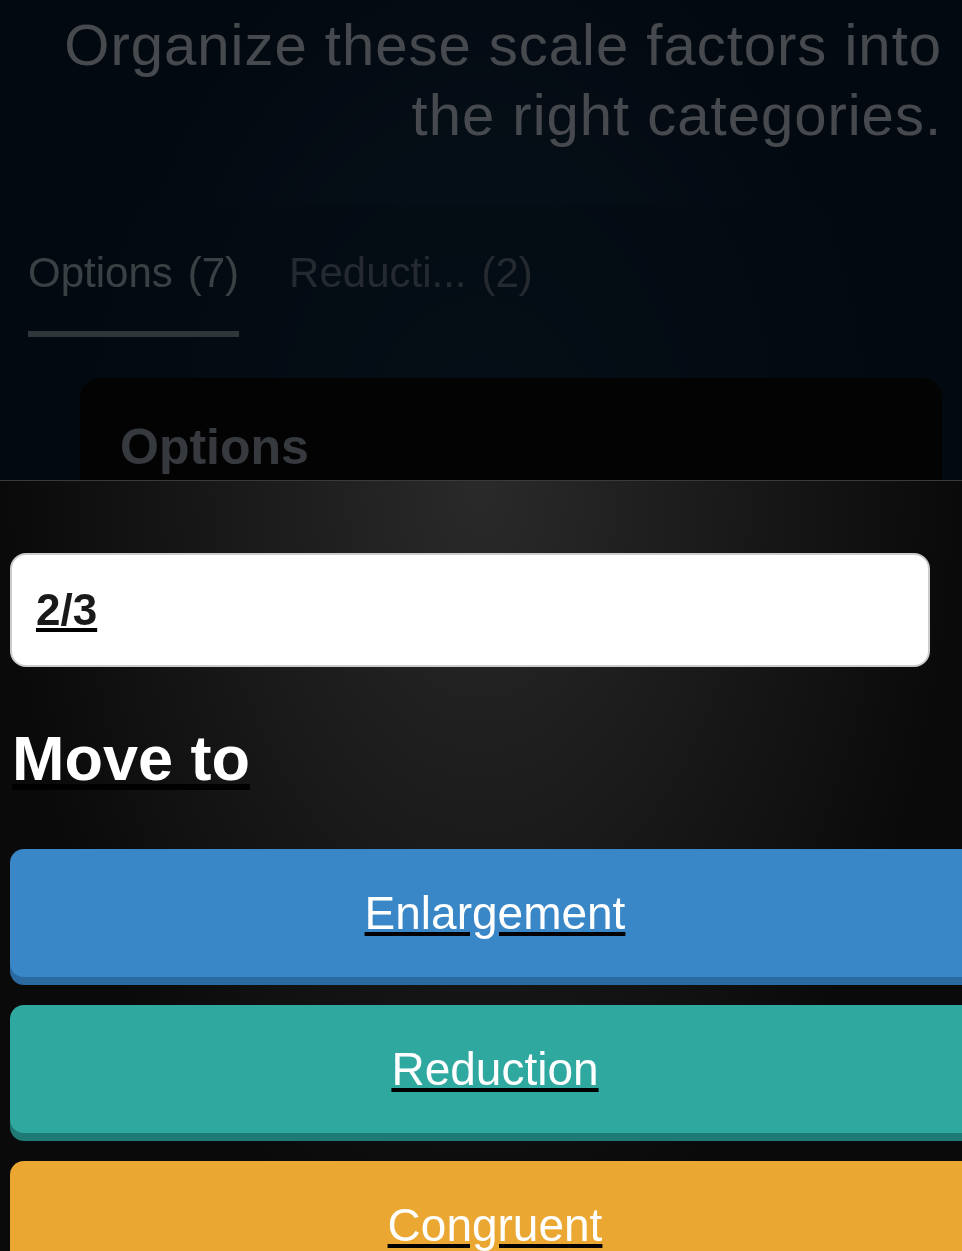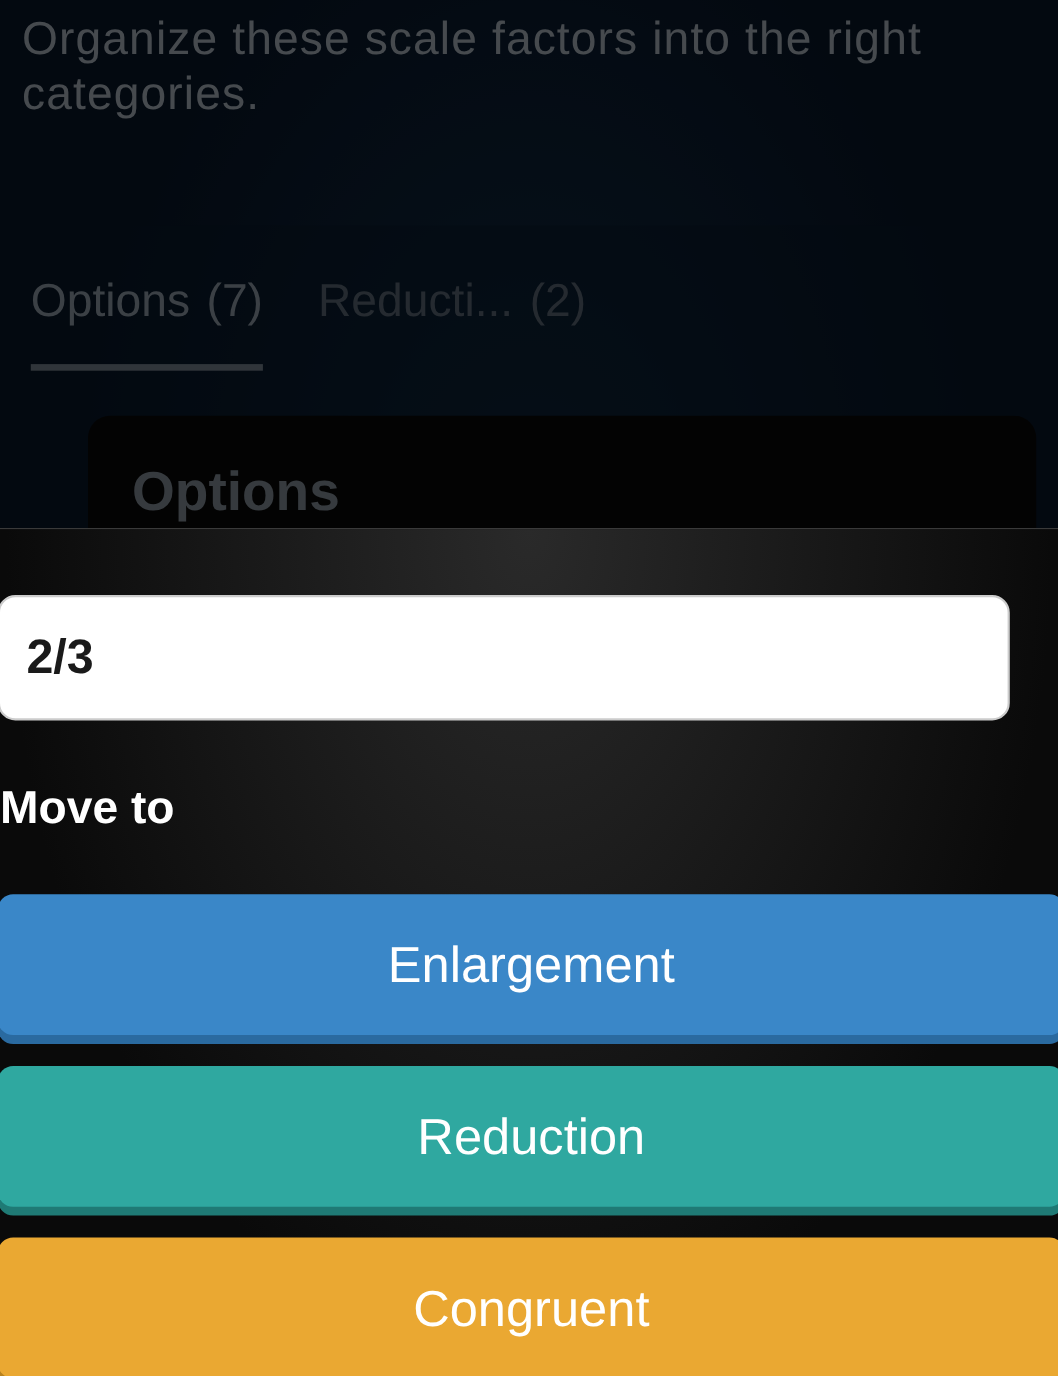"Organize these scale factors into" .instruction-text { font-size: 42px -> 58px; text-align: left -> right }
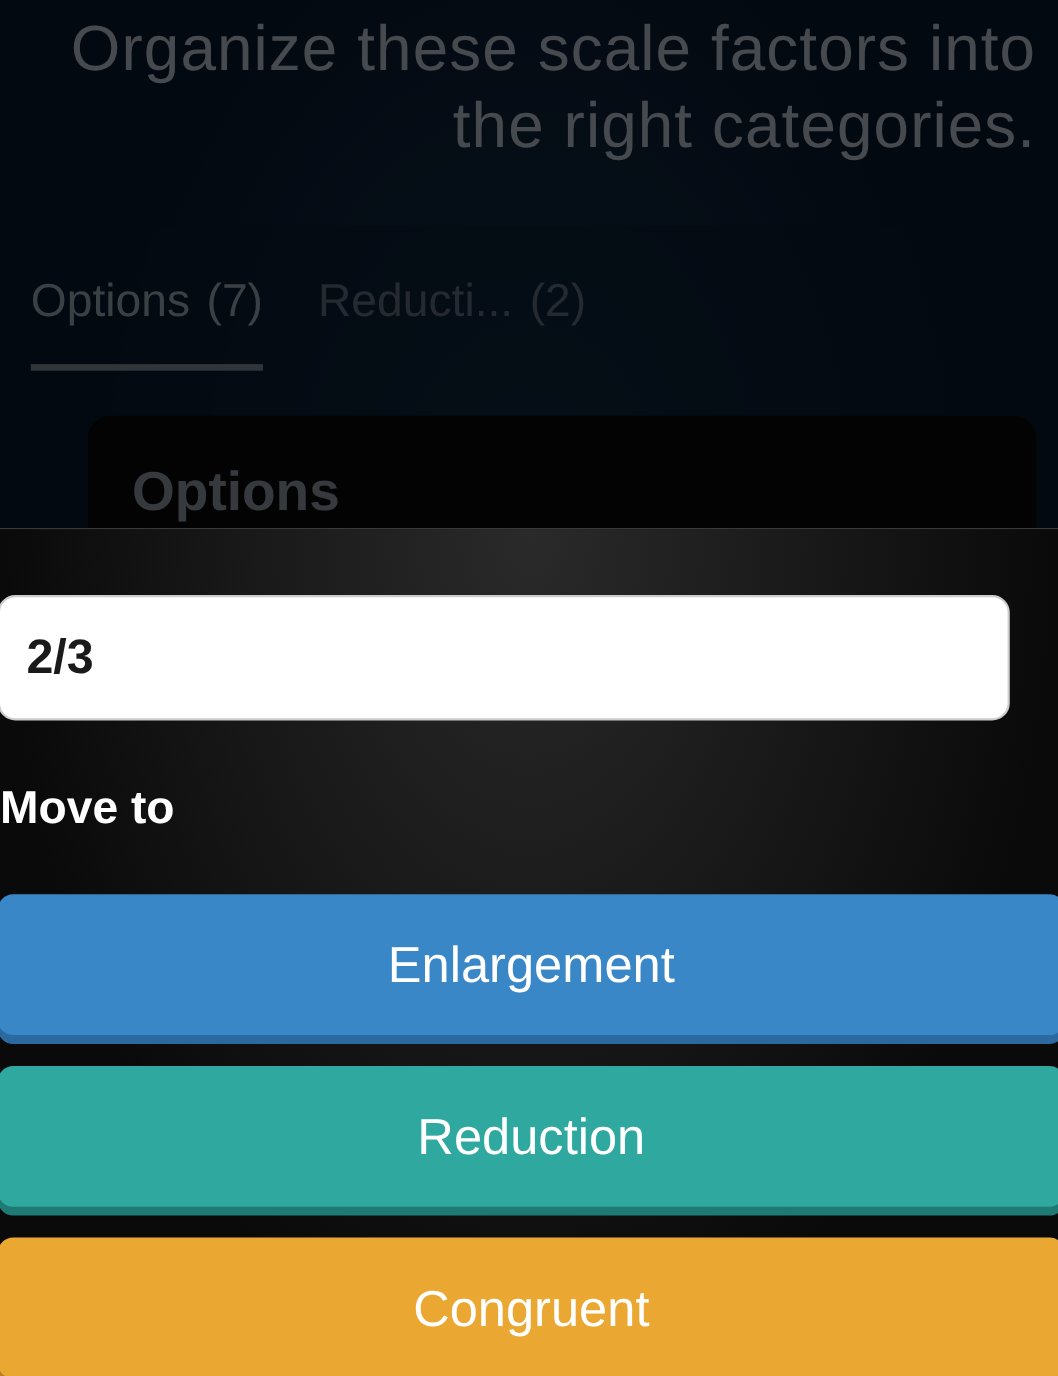"2/3" .modal { padding: 0 -> 12px; text-decoration: none -> underline }
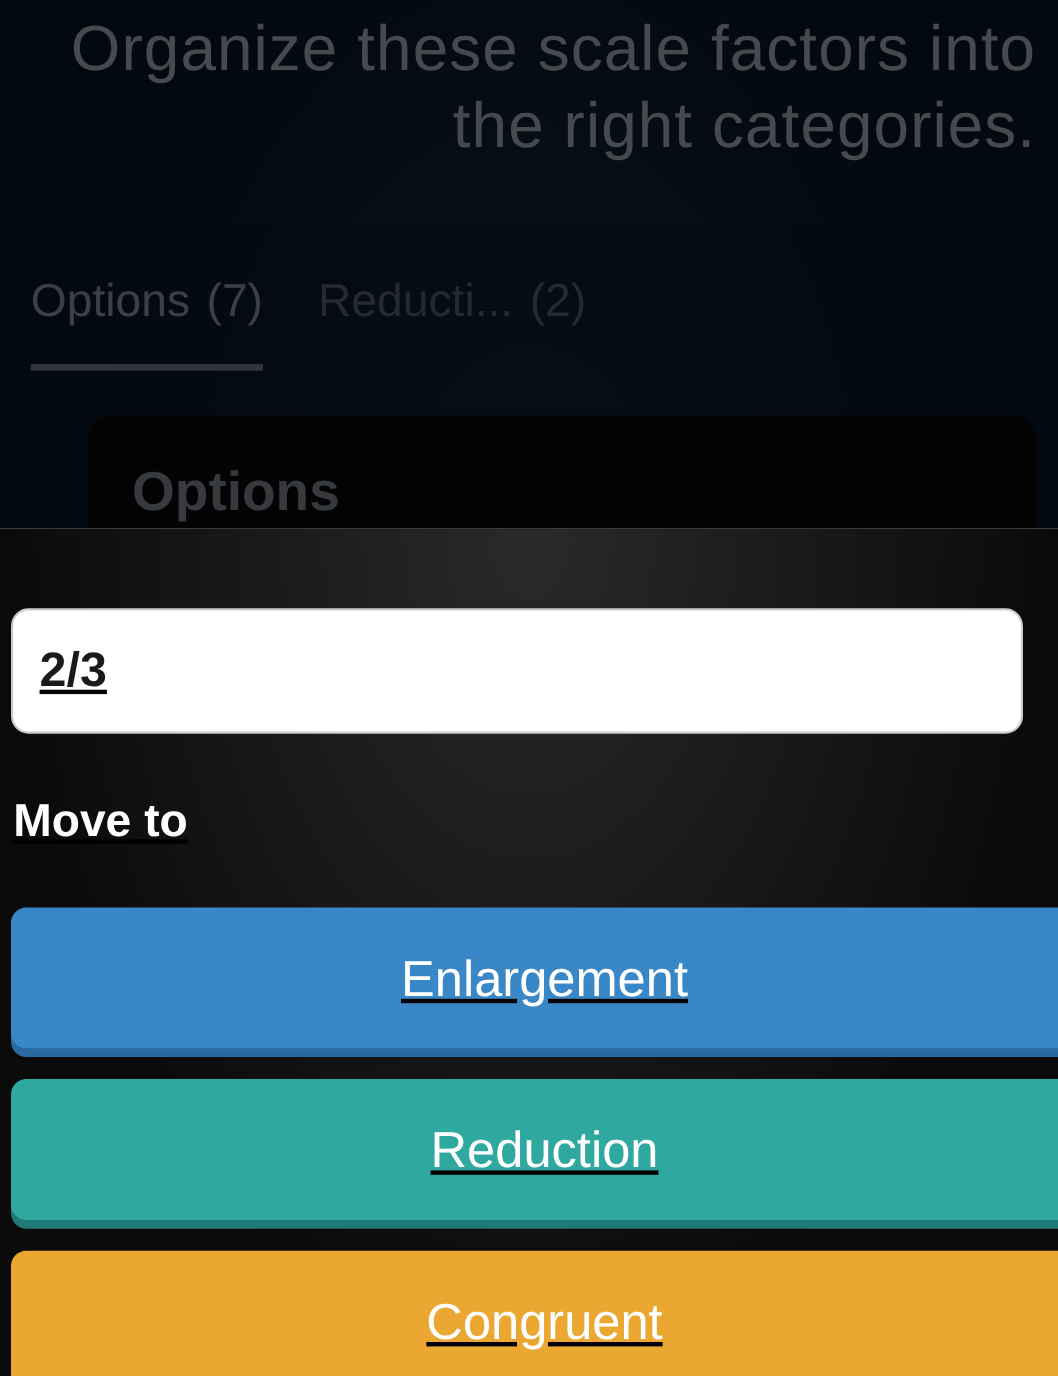"Move to" .move-to-label { font-size: 42px -> 63px }
